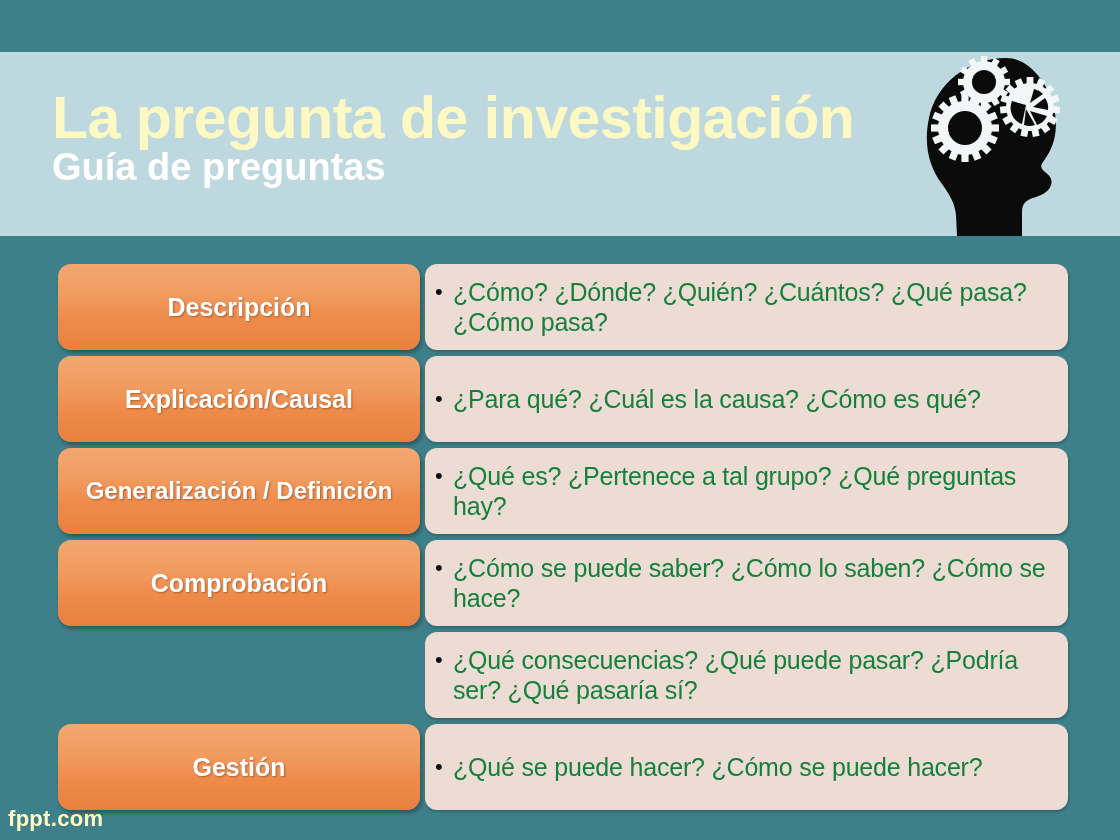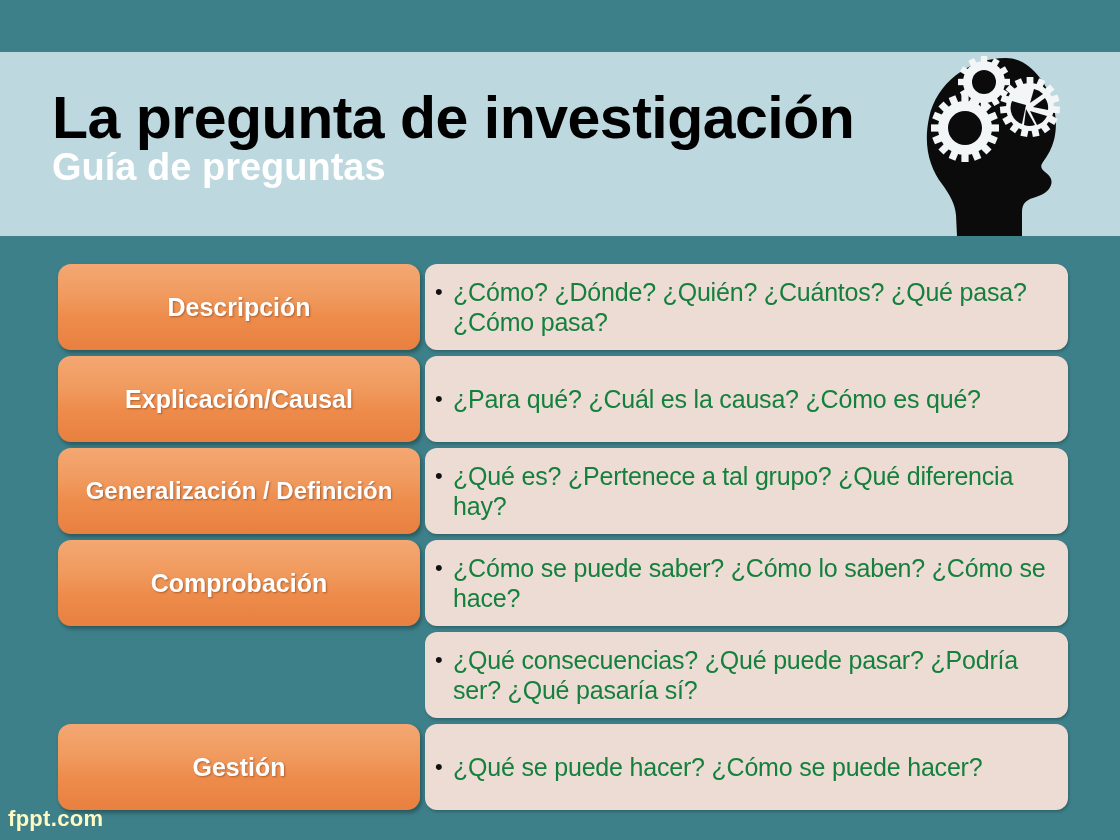"La pregunta de investigación" #slide-title { color: #000000 -> #fef9c3 }
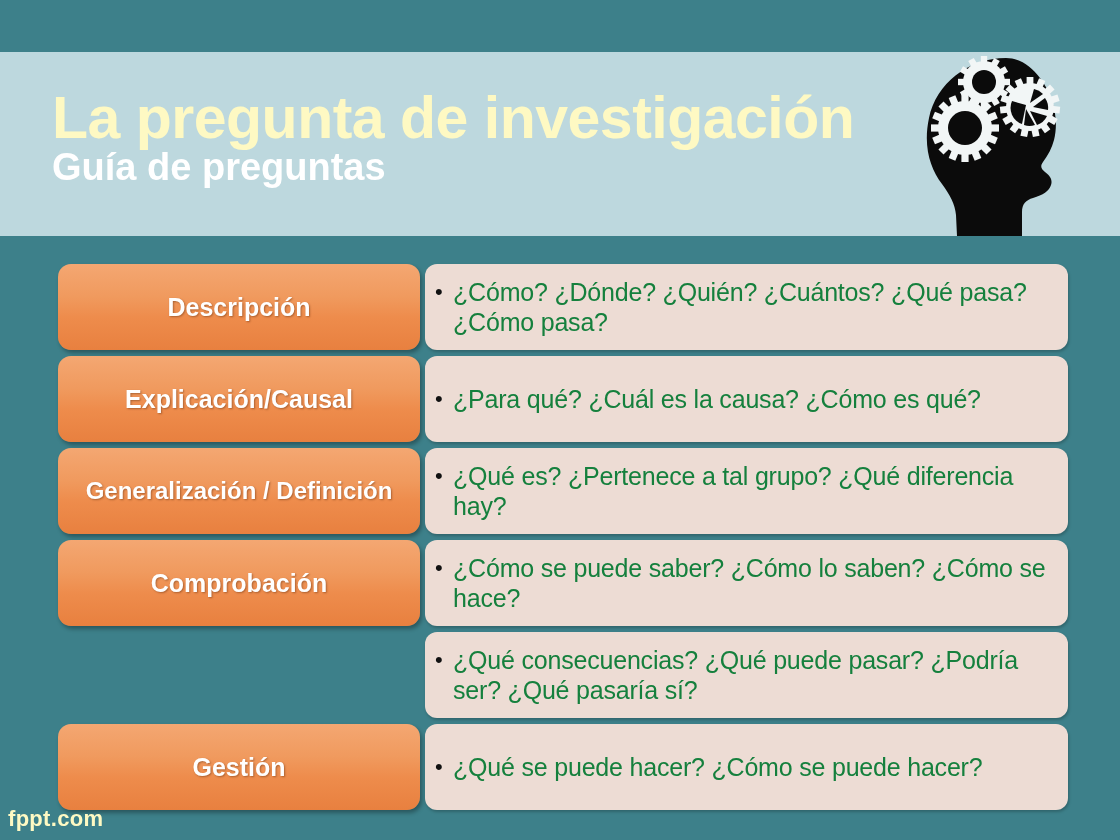"¿Qué es? ¿Pertenece a tal" span.q-text { text: diferencia -> preguntas }
